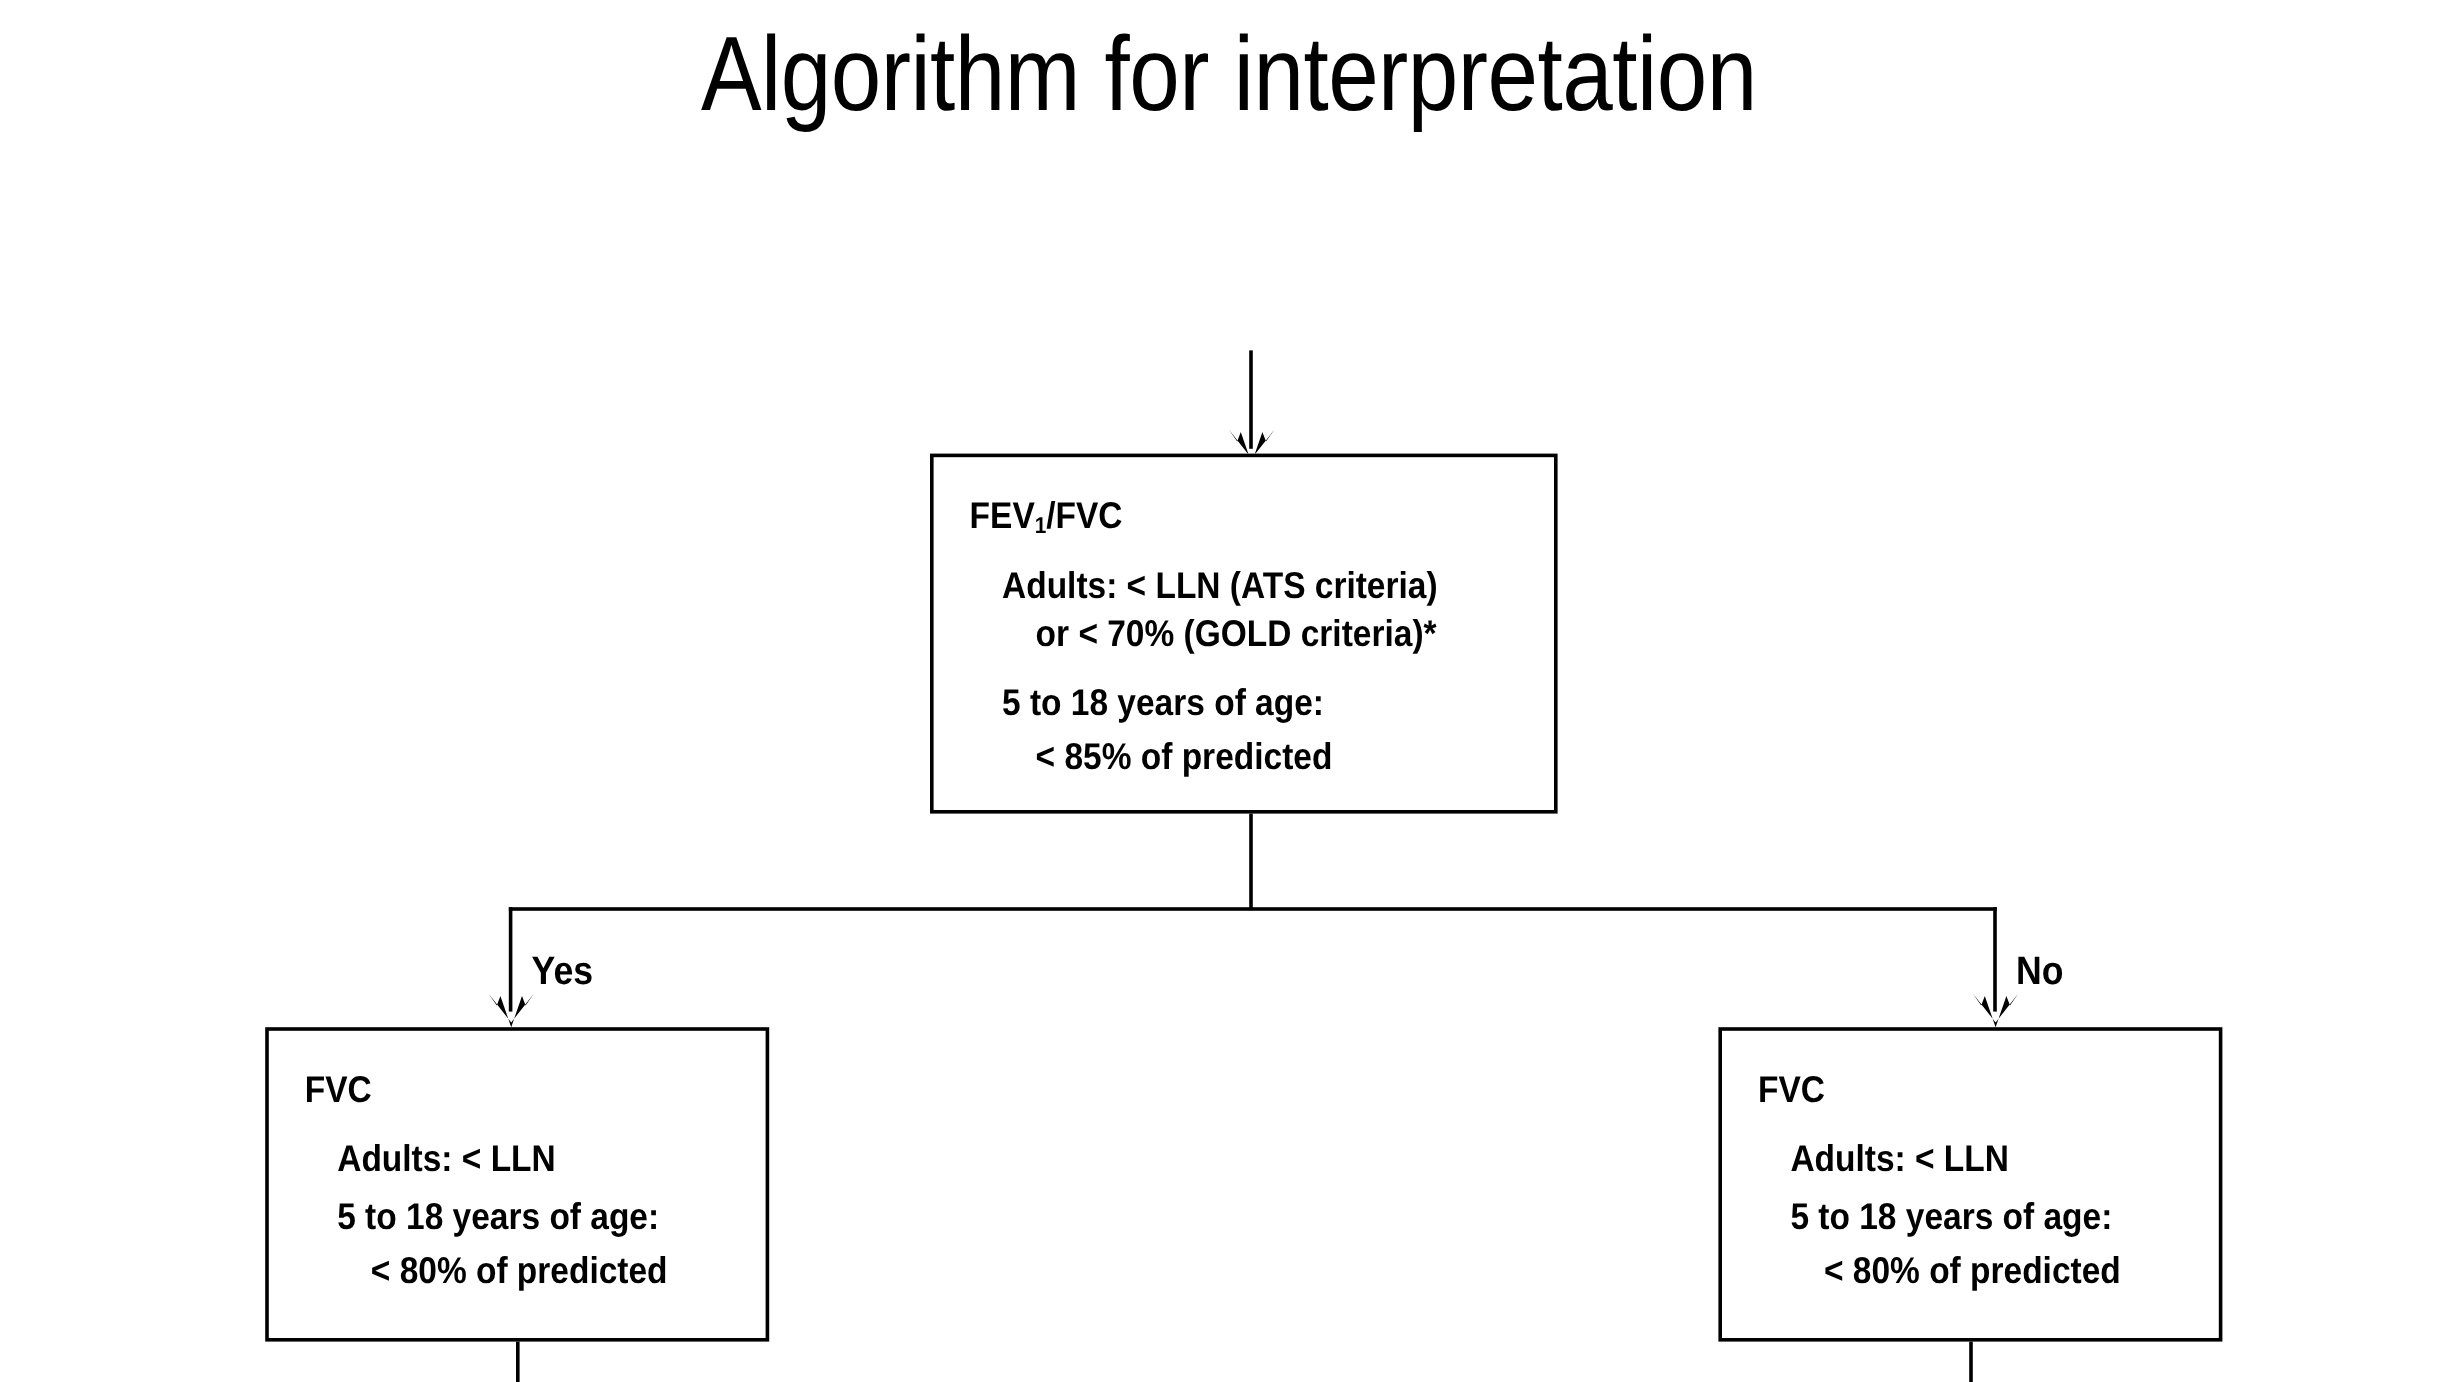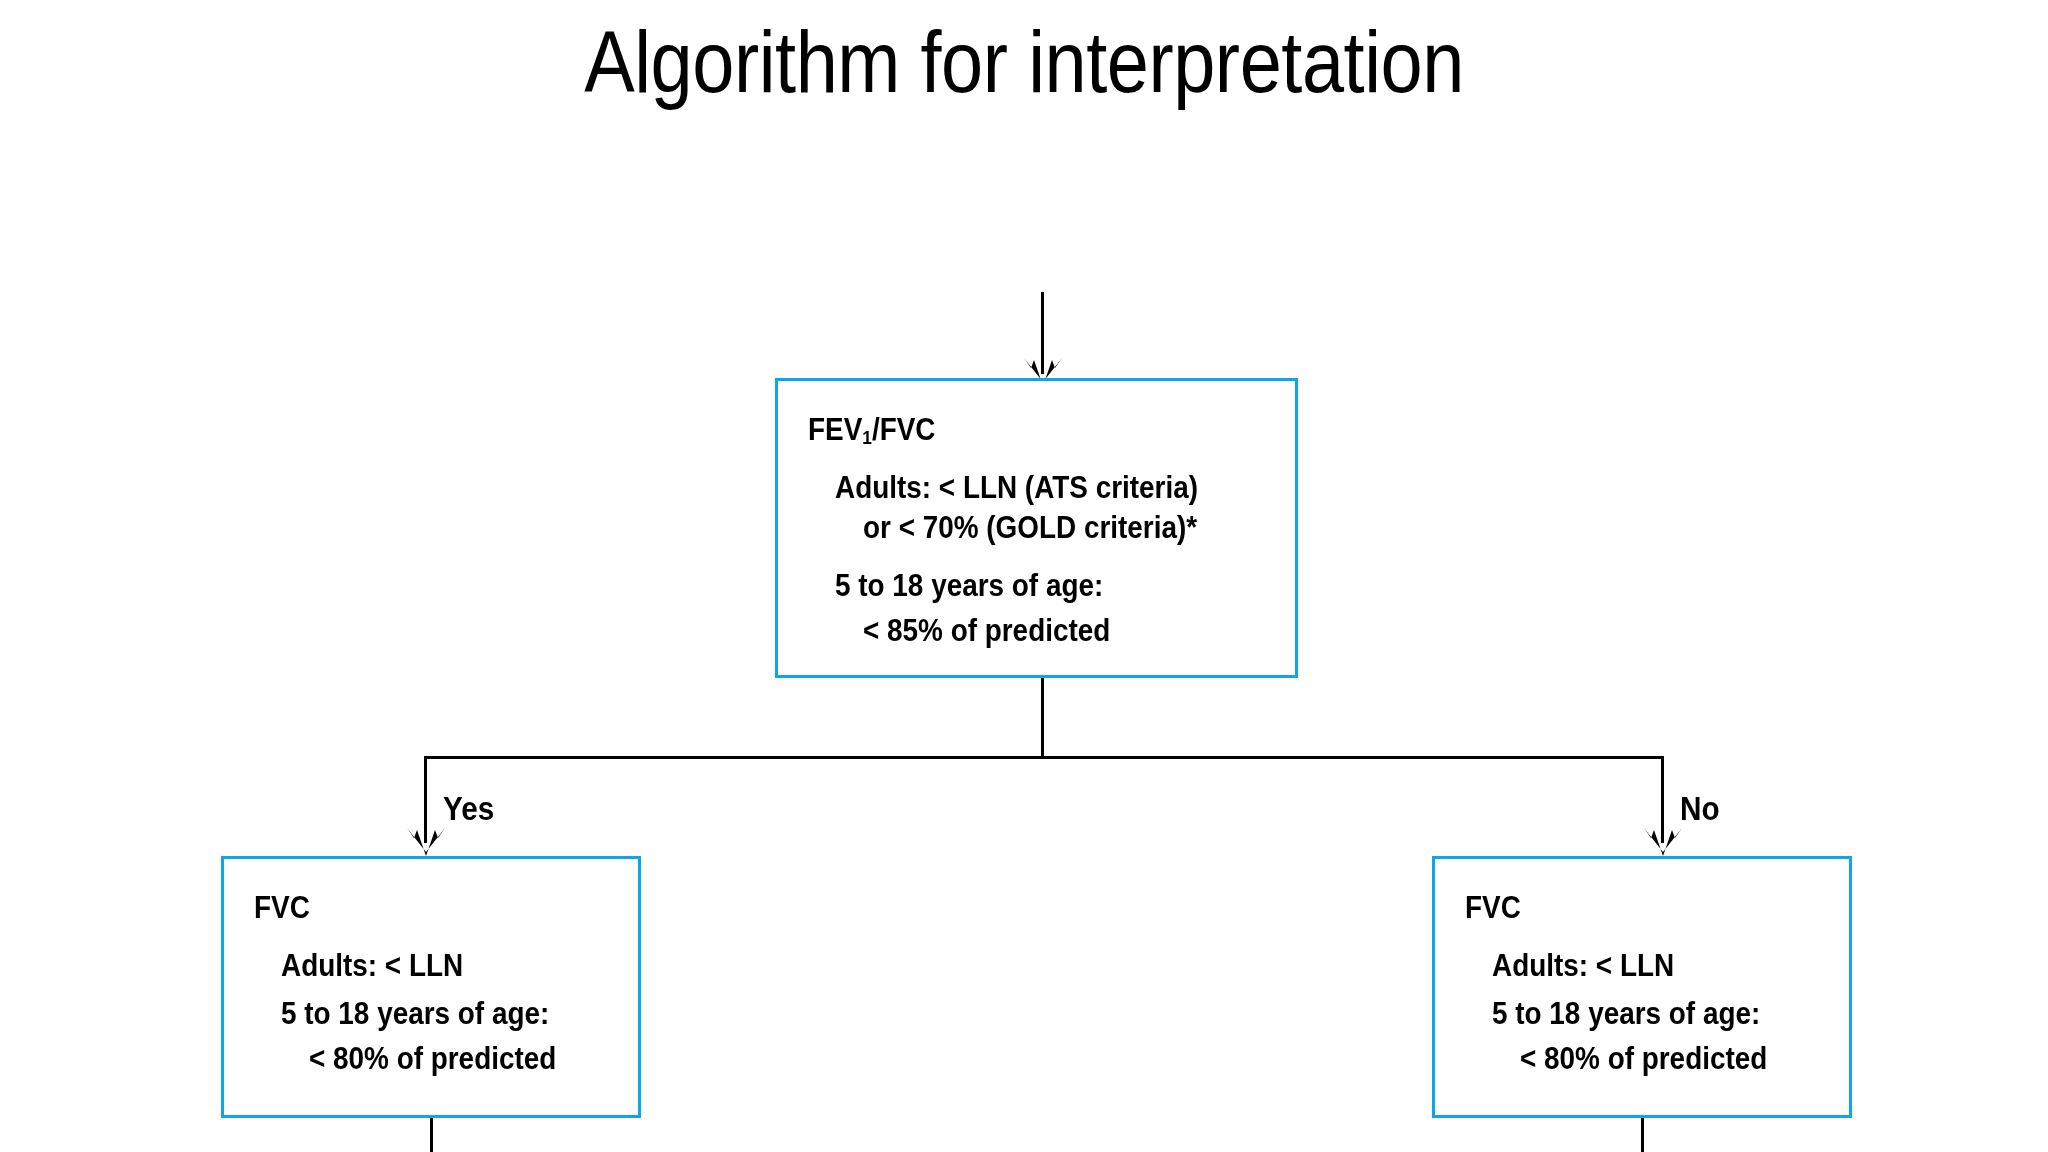"FEV1/FVC" .fbox { border: 3px solid #0ea5e9 -> 3px solid #000000 }
